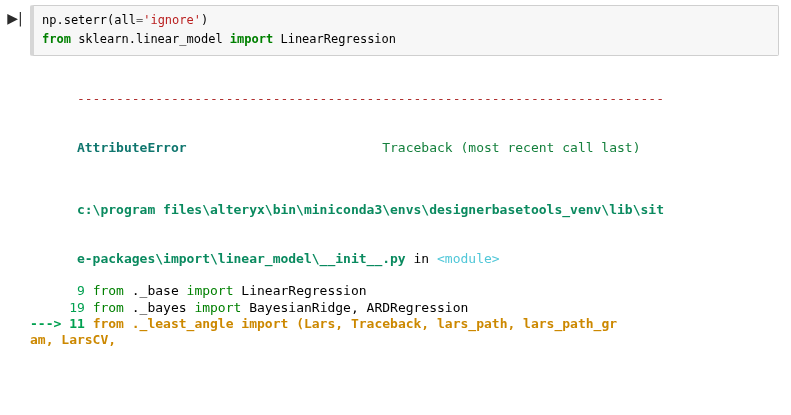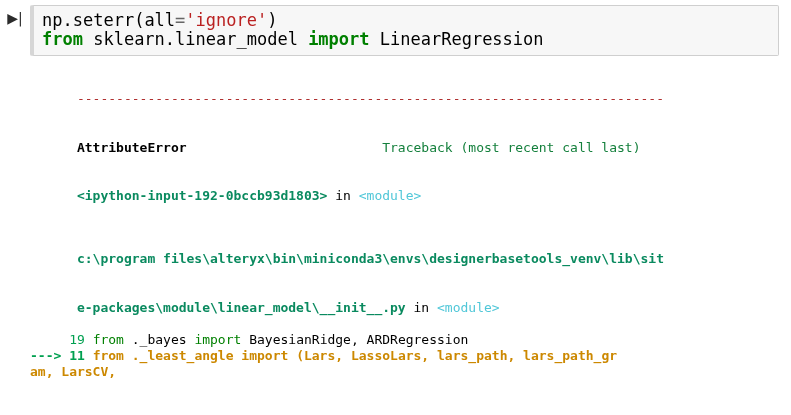"np.seterr(all='ignore')" .code-line { font-size: 17px -> 12px }
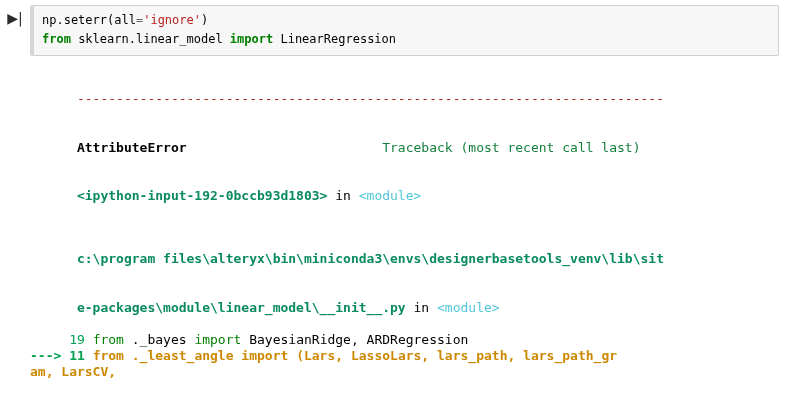"AttributeError" .tb-errname { color: #000000 -> #0f766e }
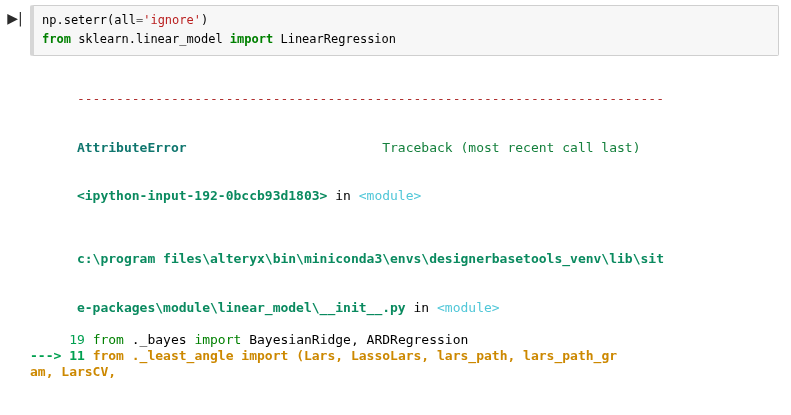"<ipython-input-192-0bccb93d1803> in" div.tb-line { html: <div> <span>&lt;ipython-input-192-0bccb93d1803&gt;</span><span> in </span><span>&lt;module&gt;</span> </div> -> none }
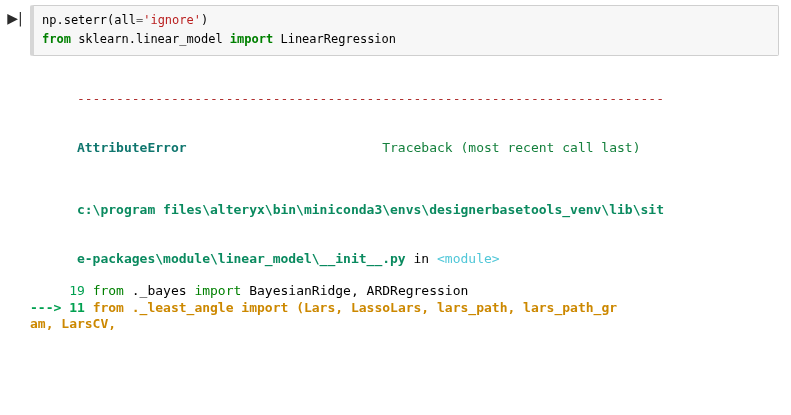"e-packages\module\linear_model\__init__." span.tb-file { text: module -> import }
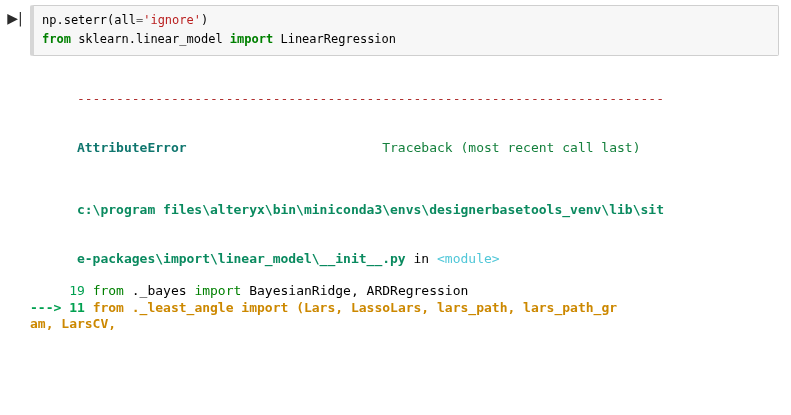"9 from ._base import LinearRegression" div.tb-line { html: none -> <div><span> 9 </span><span>from</span><span> ._base </span><span>import</span><span> LinearRegression</span></div> }
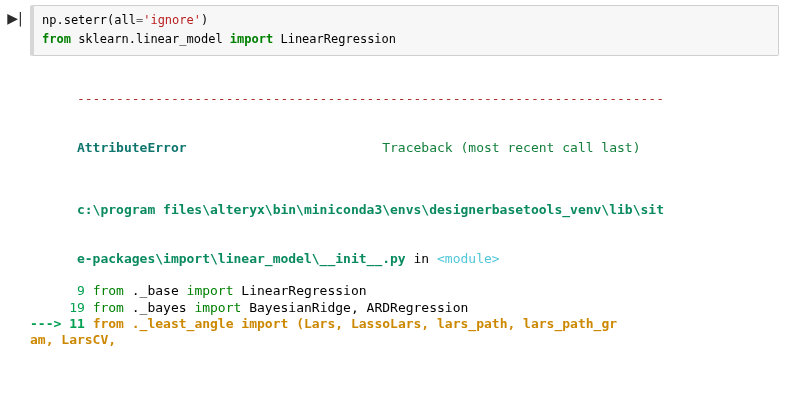"(Lars, LassoLars, lars_path," span.tb-code-b { text: LassoLars -> Traceback }
